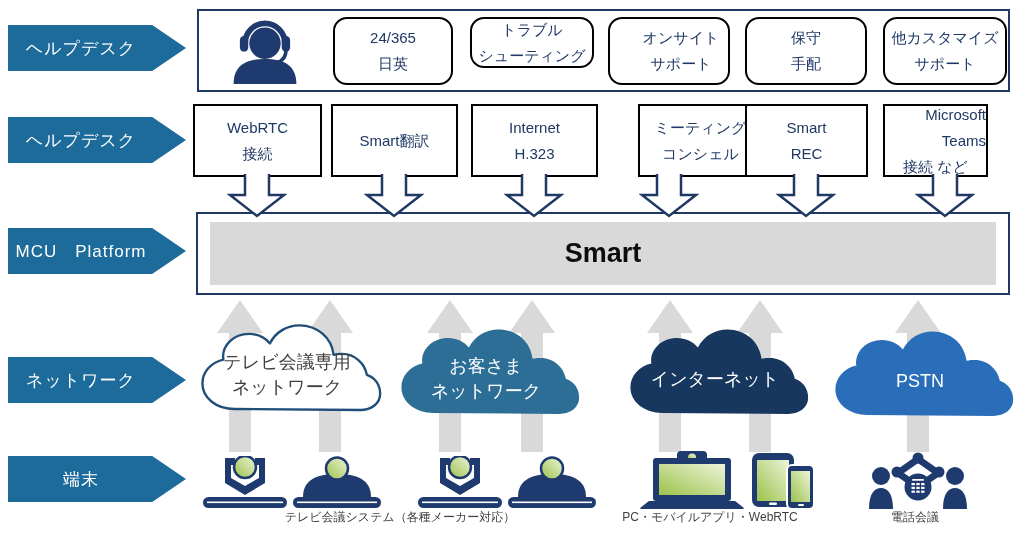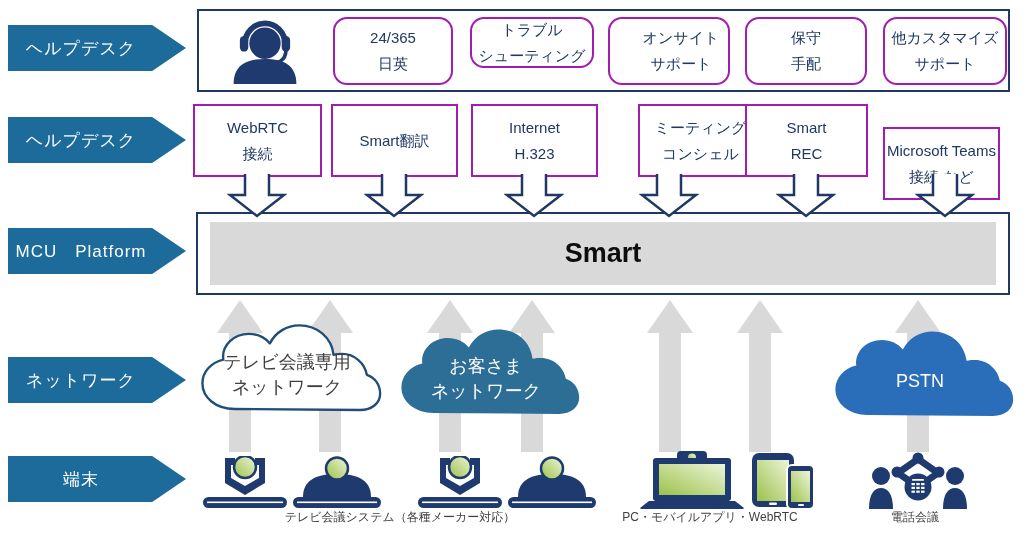"24/365" .box { border: 2px solid #a21caf -> 2px solid #000000 }
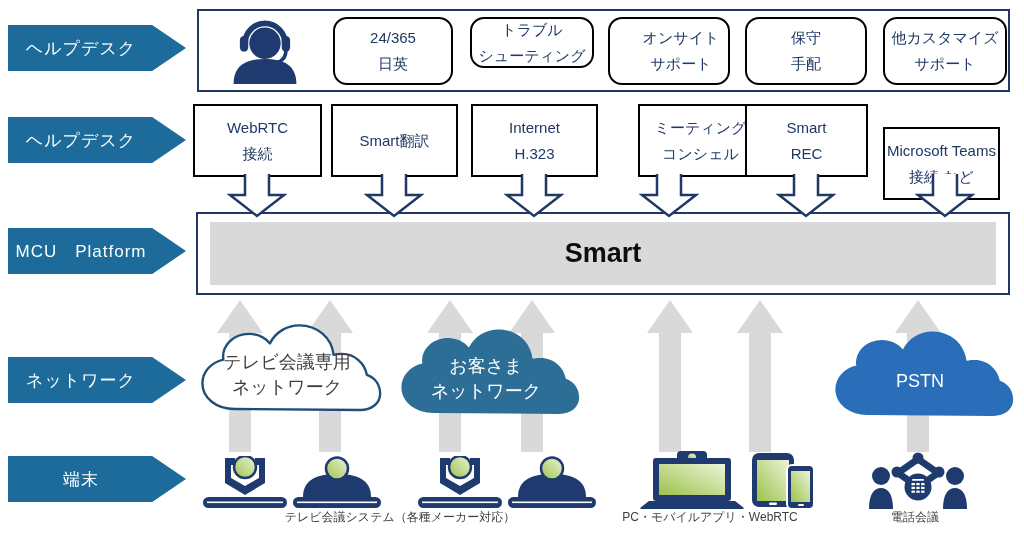"Microsoft Teams" .ob5 { margin-top: 23px -> none; width: 117px -> 105px }
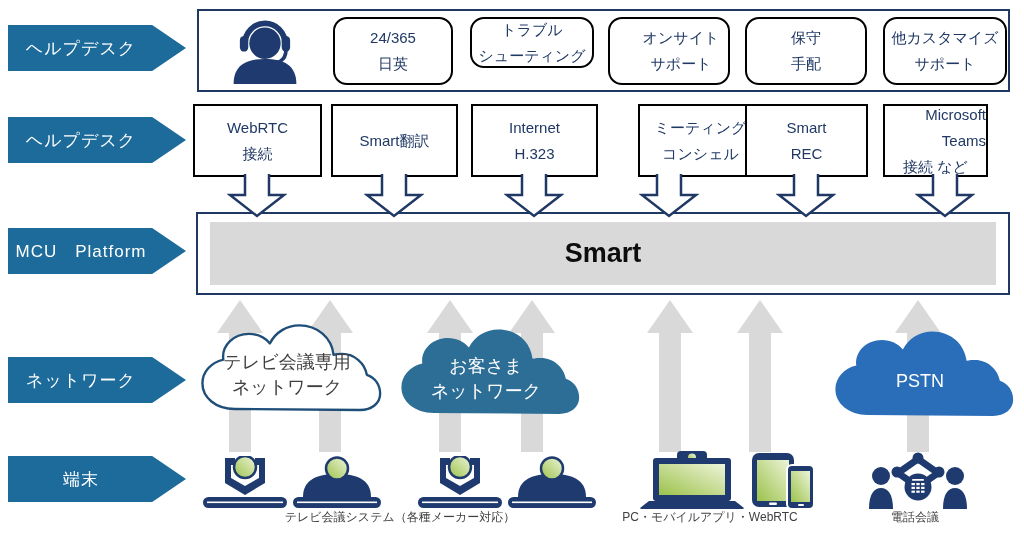"インターネット" div.cloud { html: none -> <div> <svg> <path></path> </svg> <div> <span>インターネット</span> <span></span> </div> </div> }
